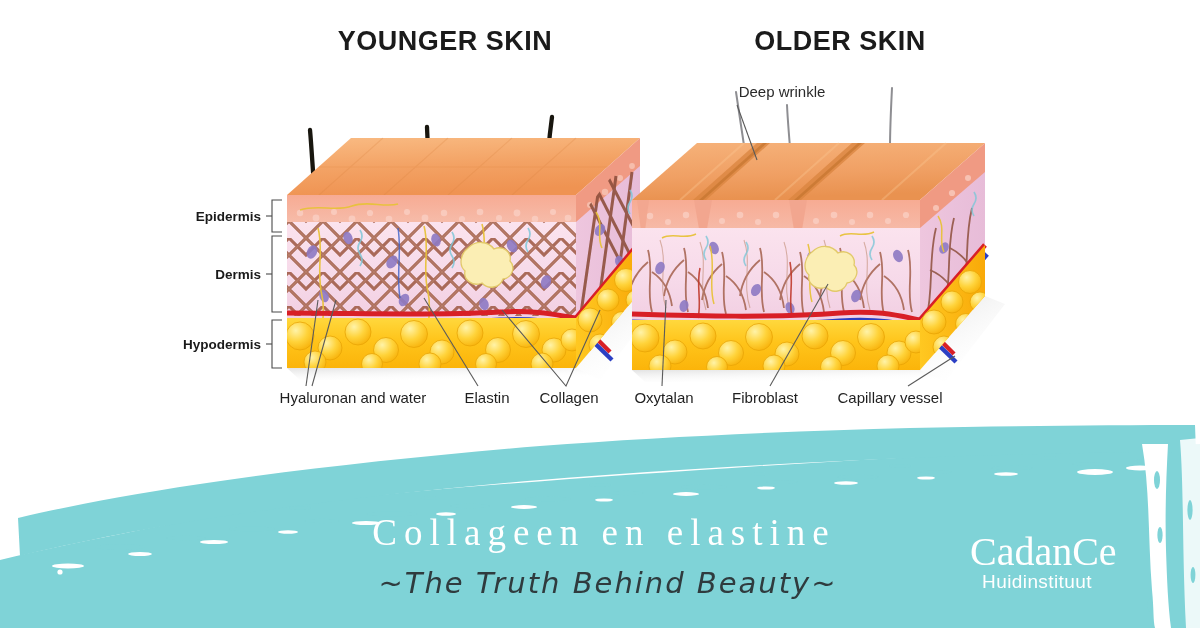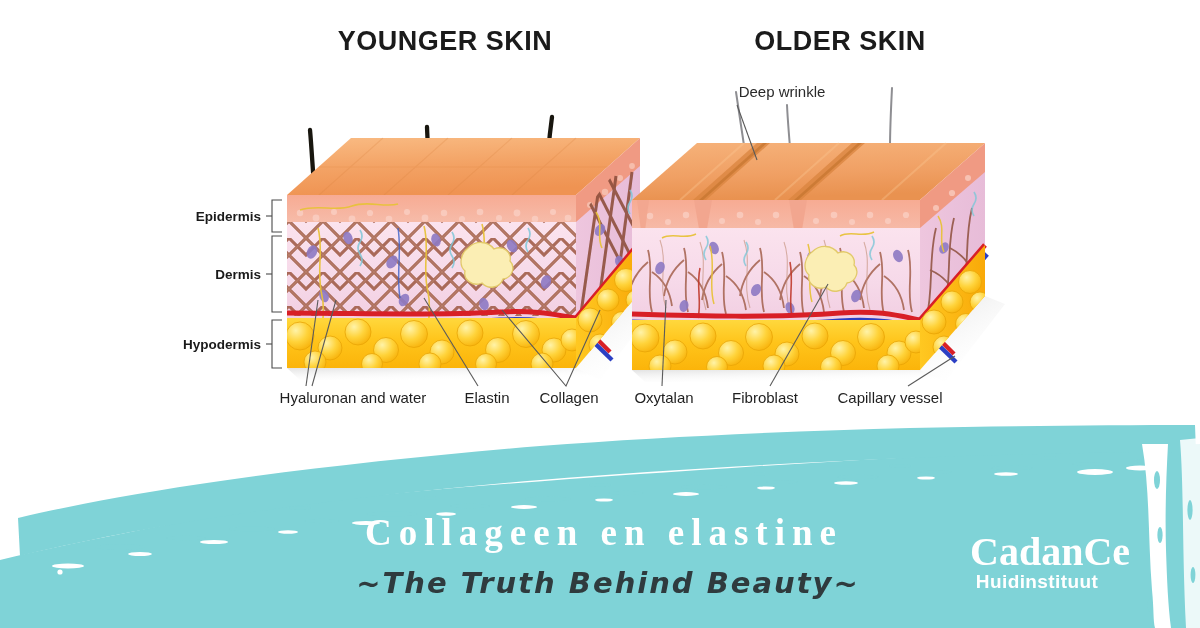"Collageen en elastine" #banner { font-weight: bold -> none }
